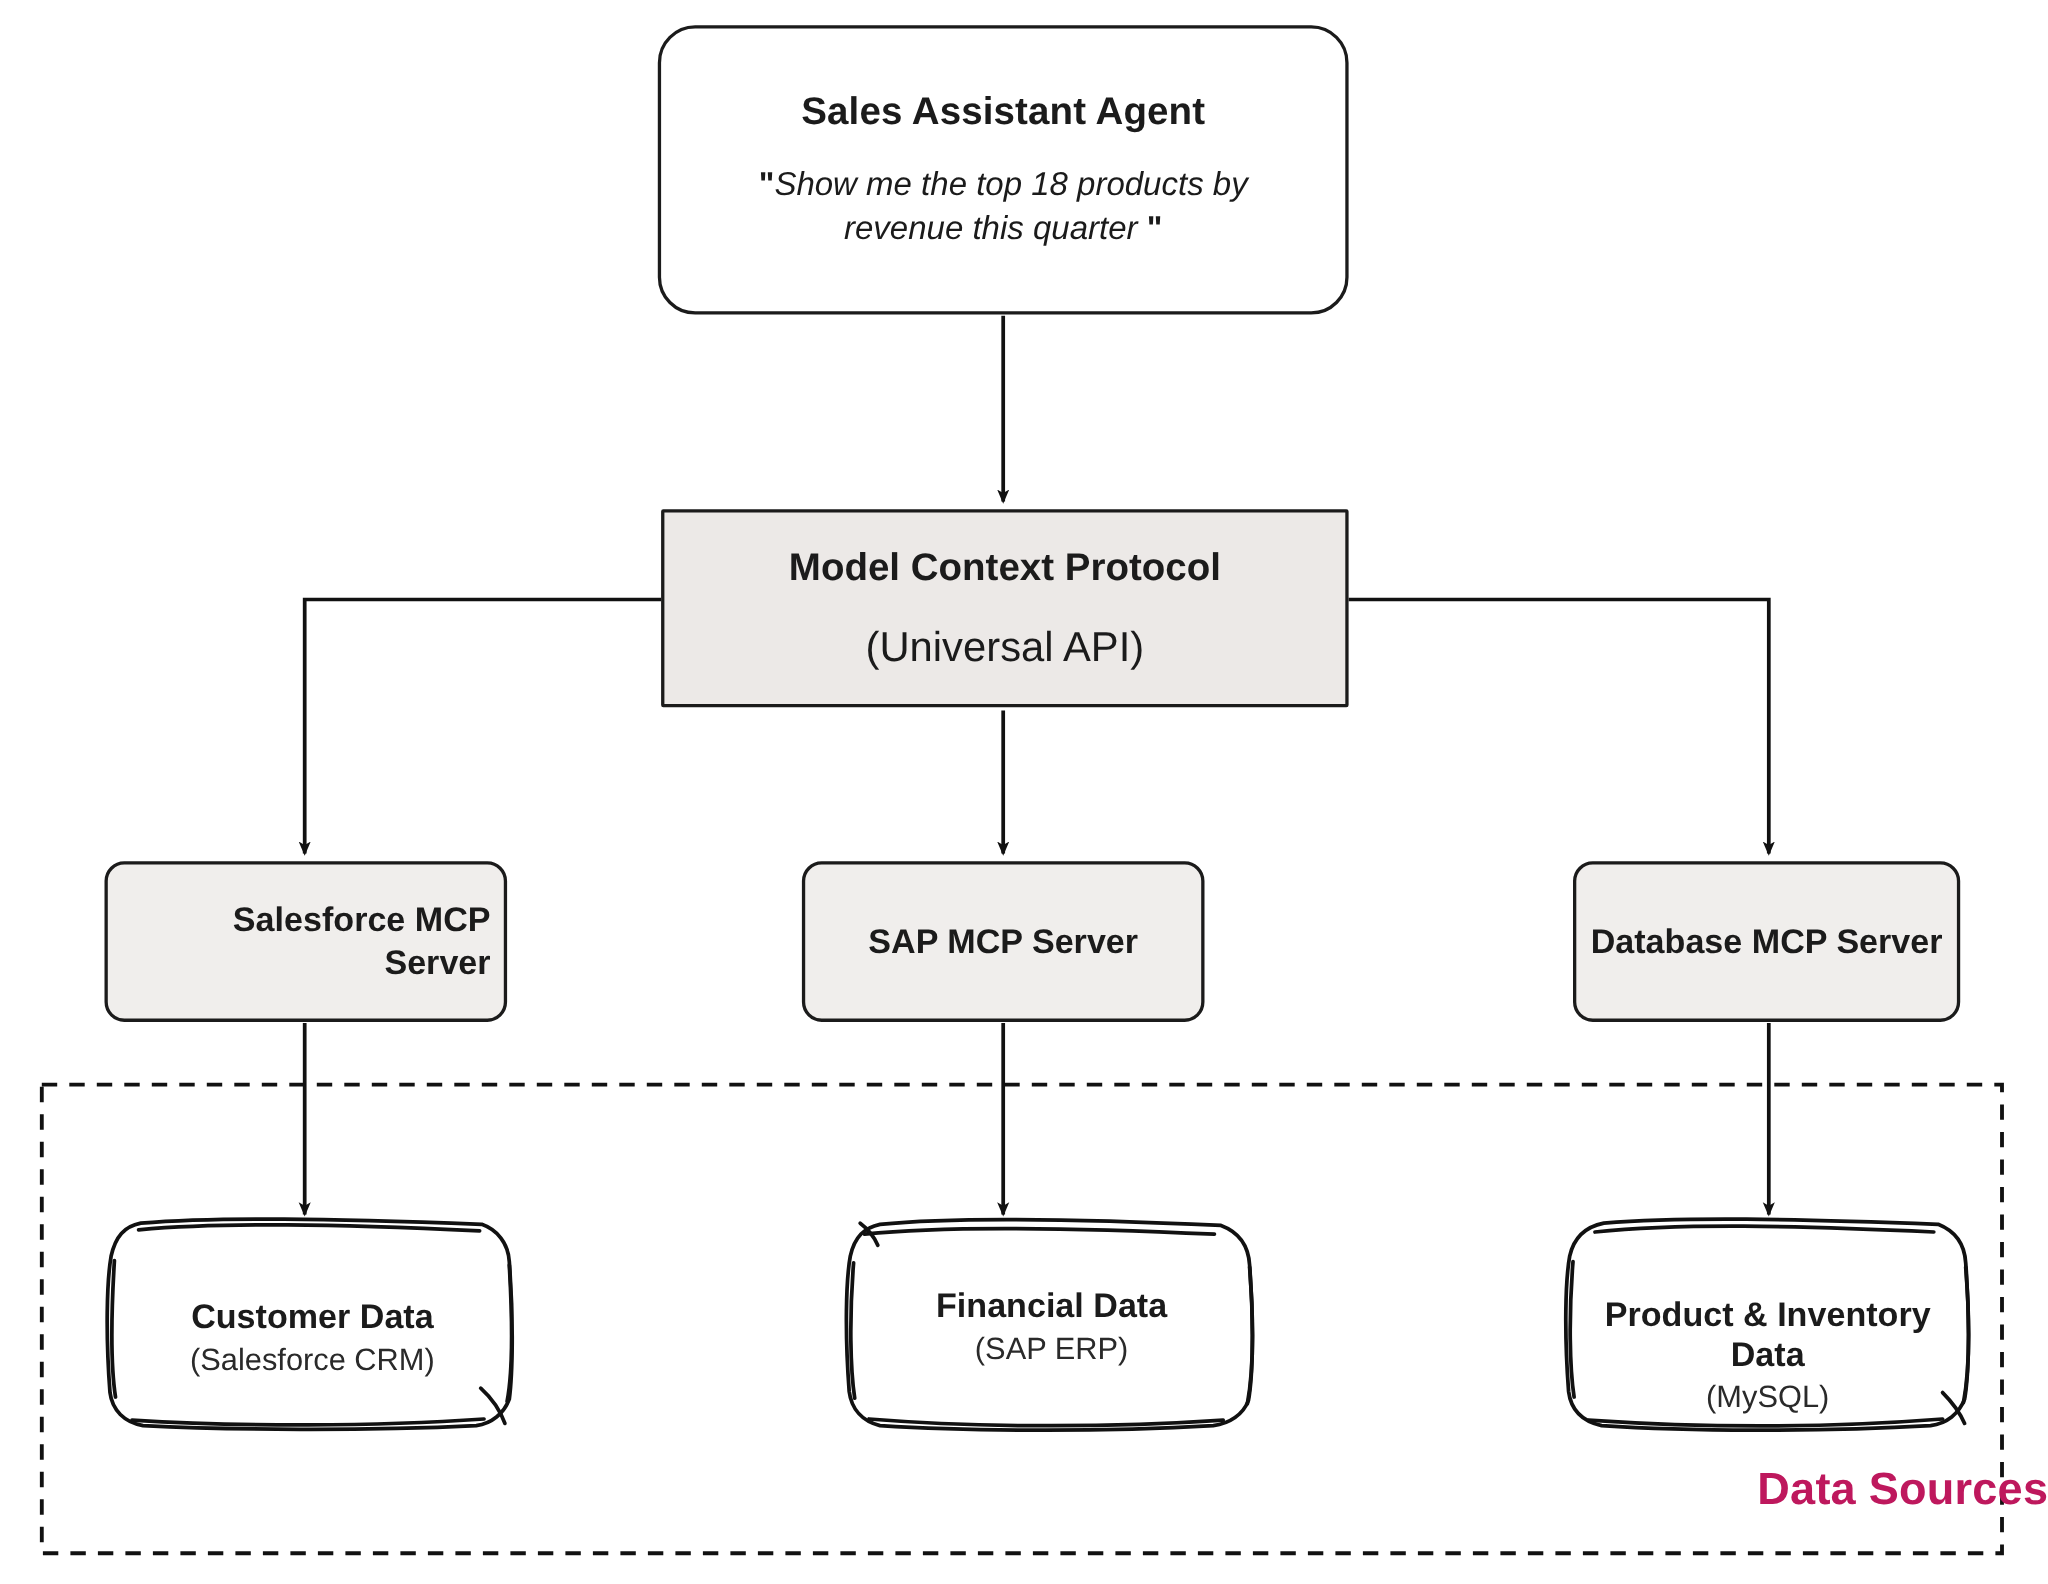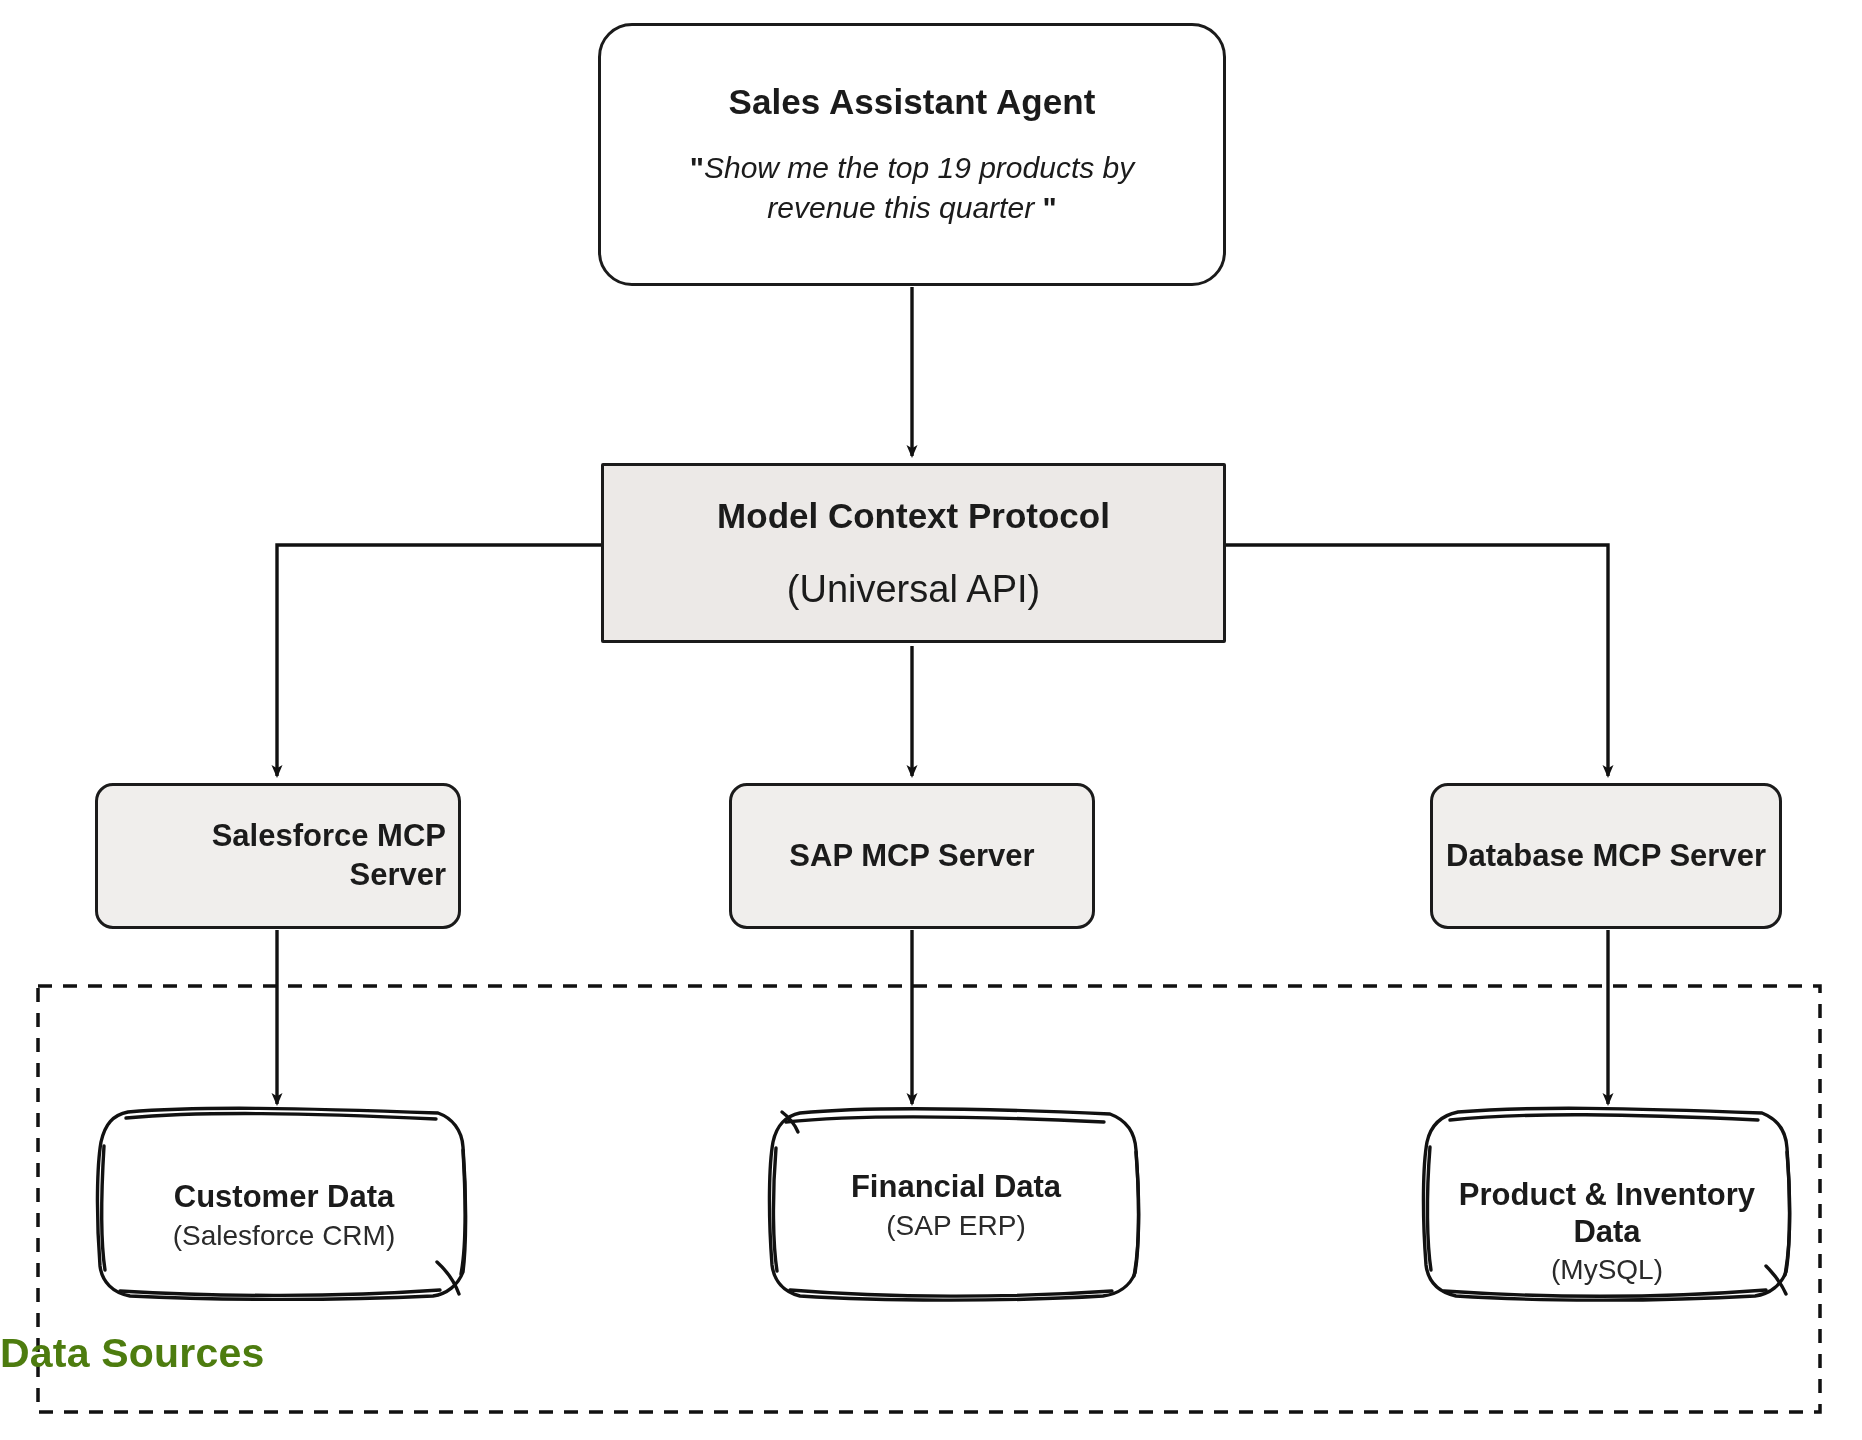"Show me the top 19" span { text: 19 -> 18 }
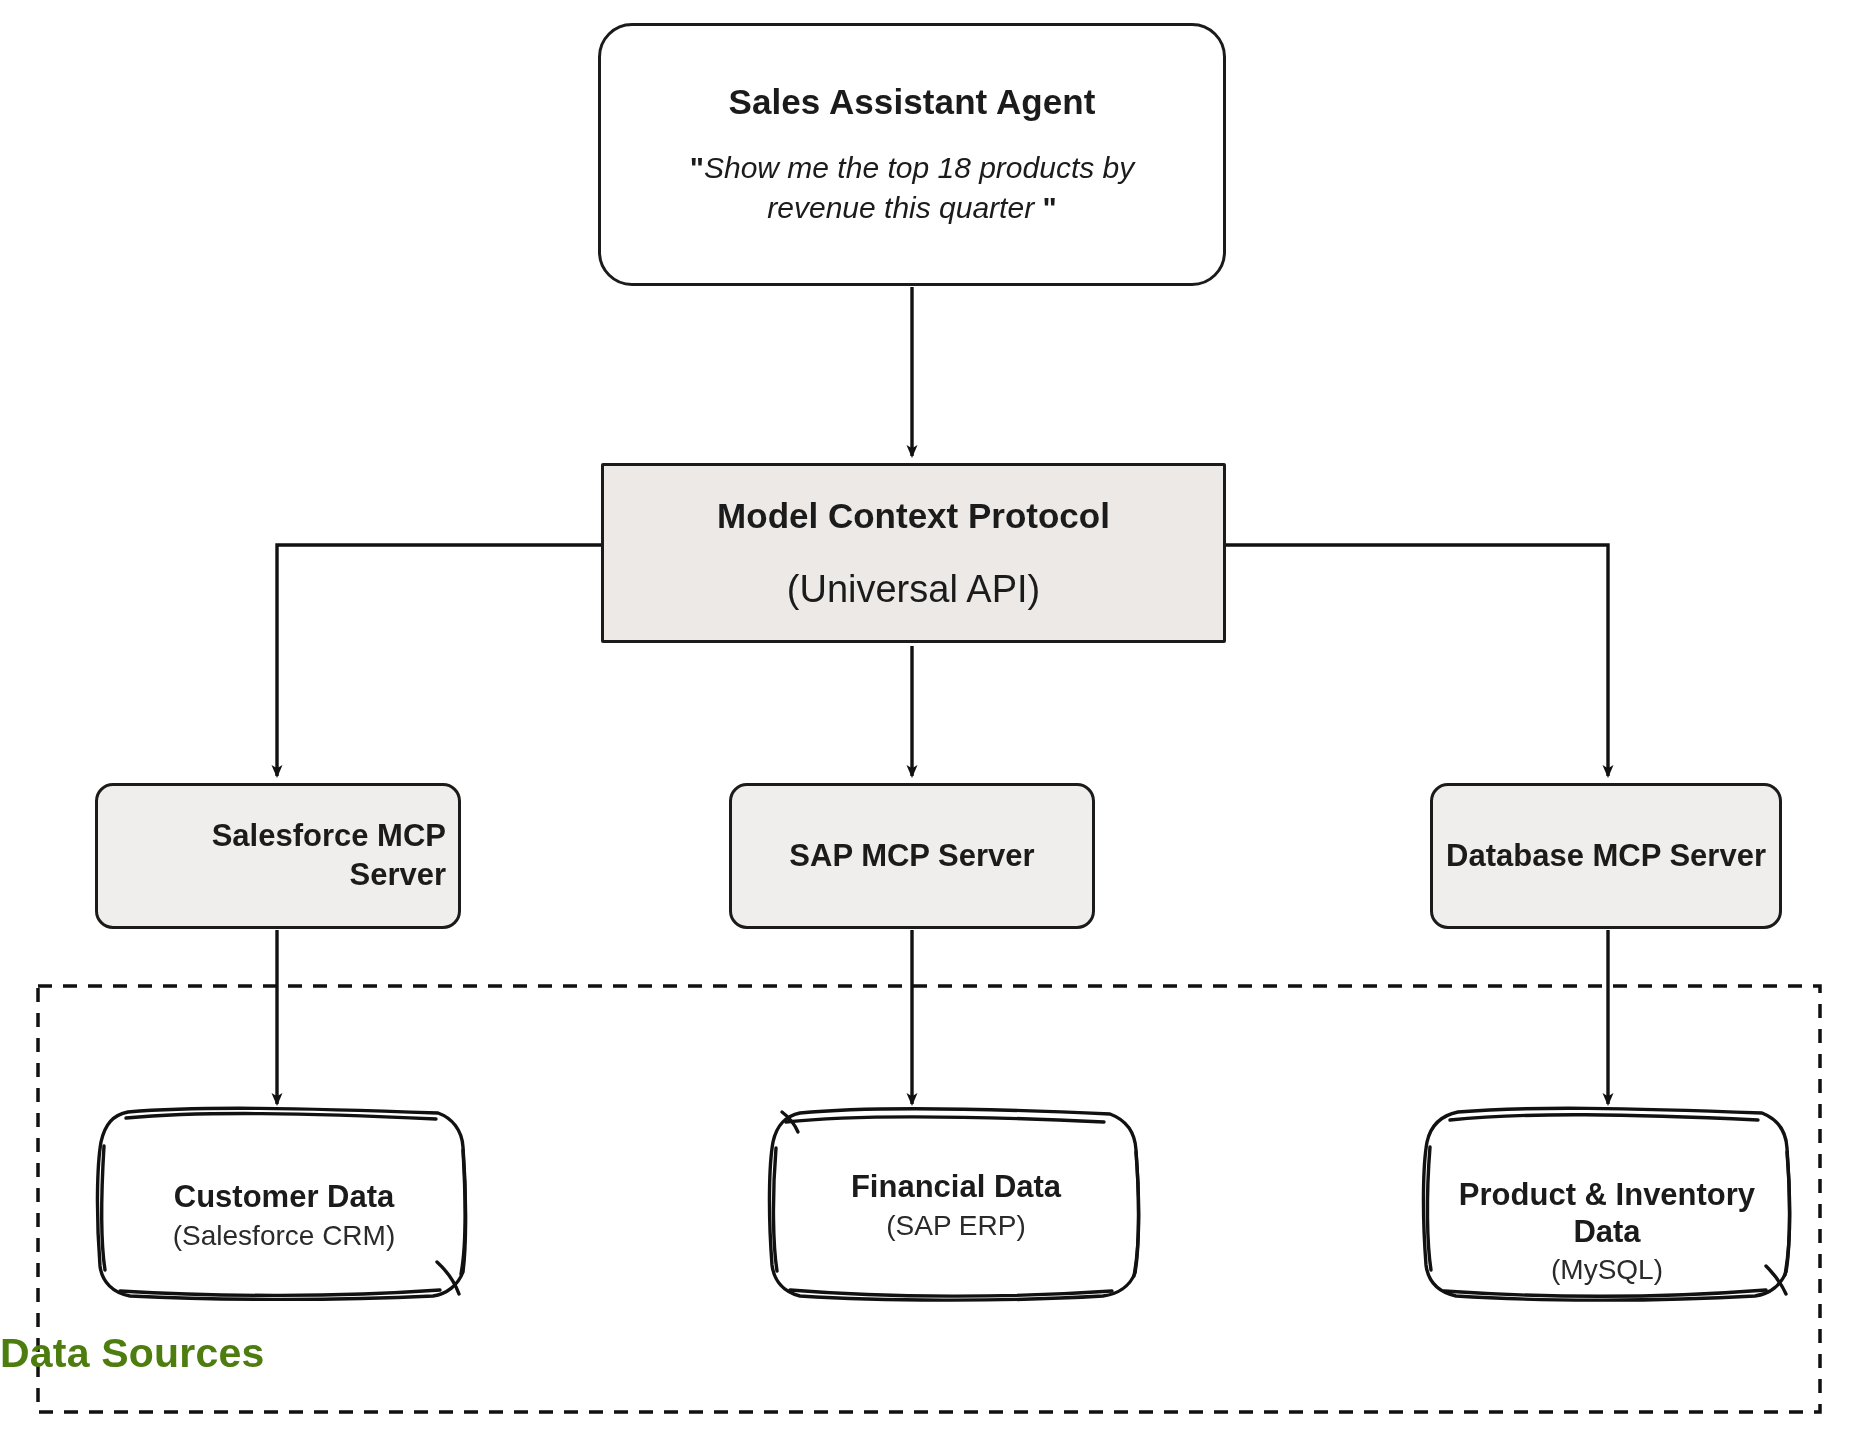"Data Sources" #group-label { color: #4d7c0f -> #be185d; text-align: left -> right }
